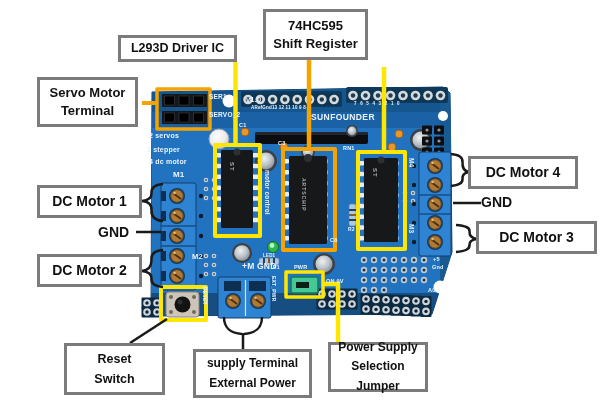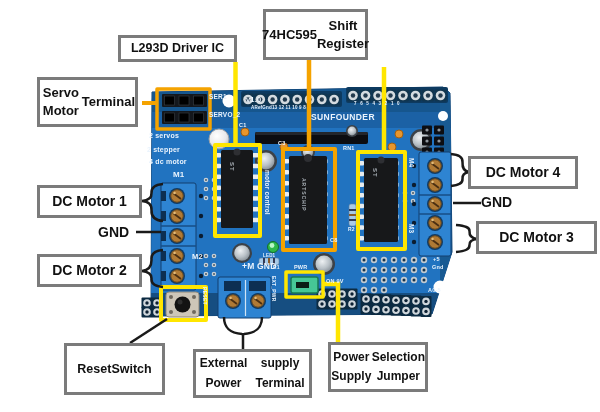"74HC595" .callout { flex-direction: row -> column }
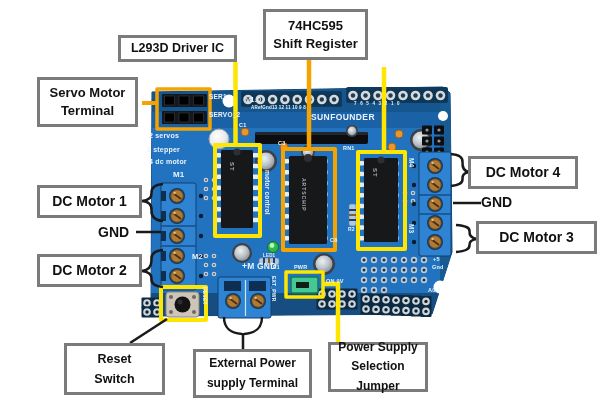"External Power" span { order: before "supply Terminal" -> after "supply Terminal" }
